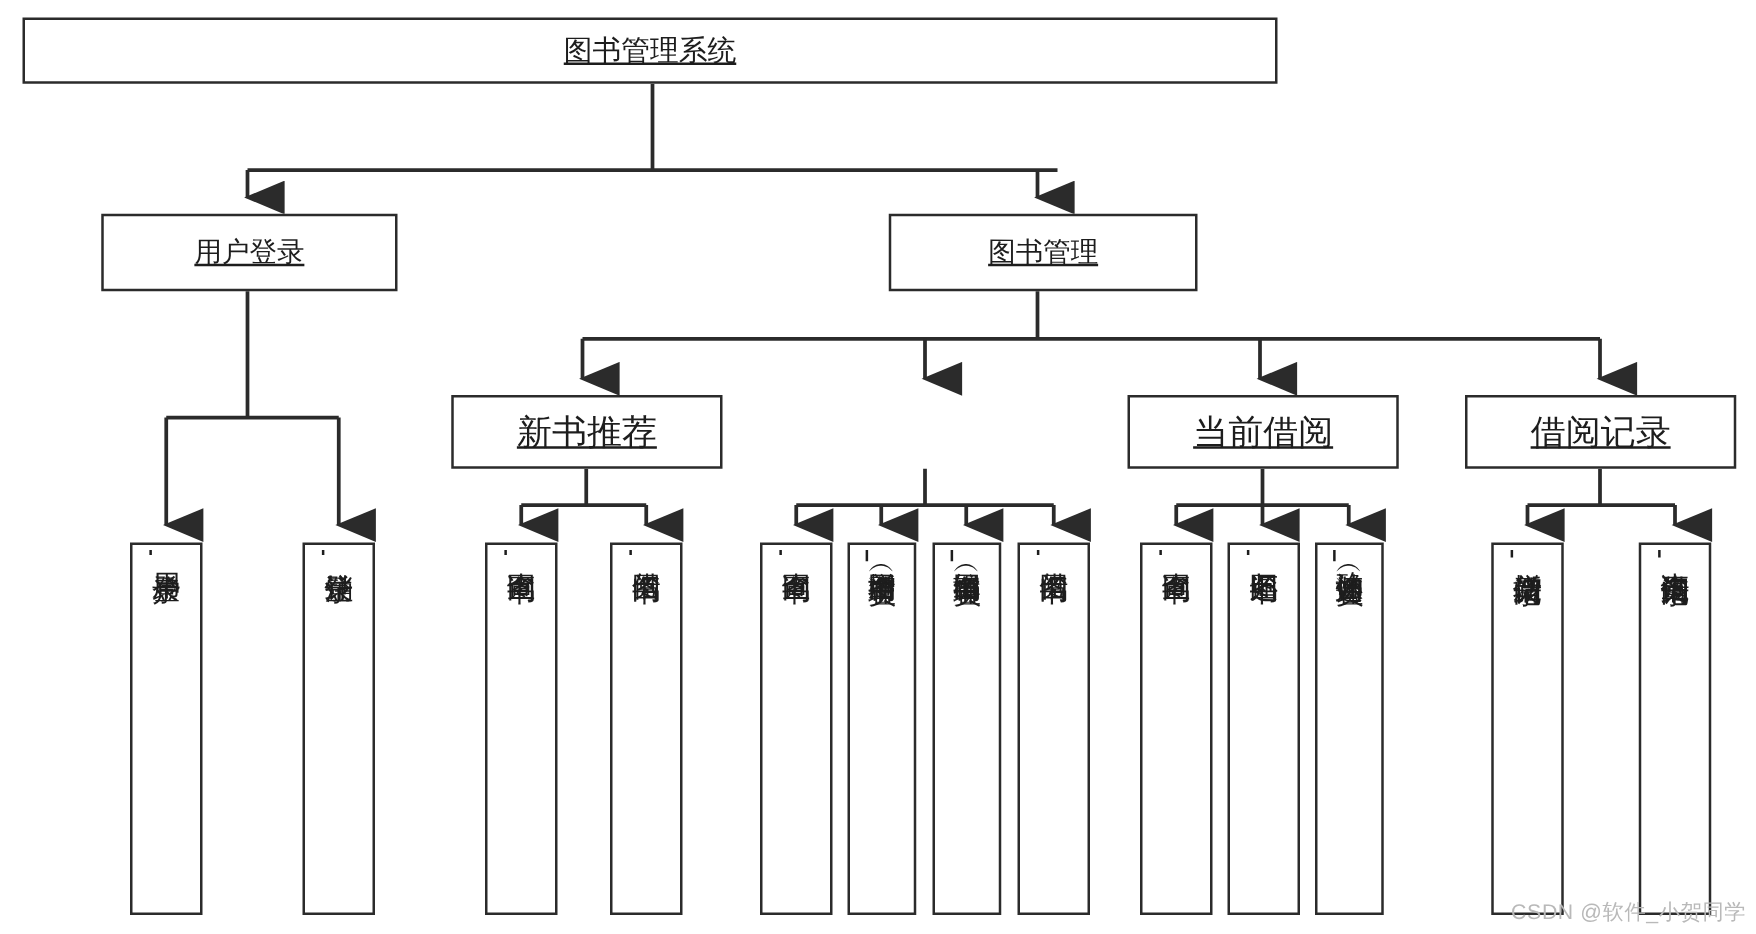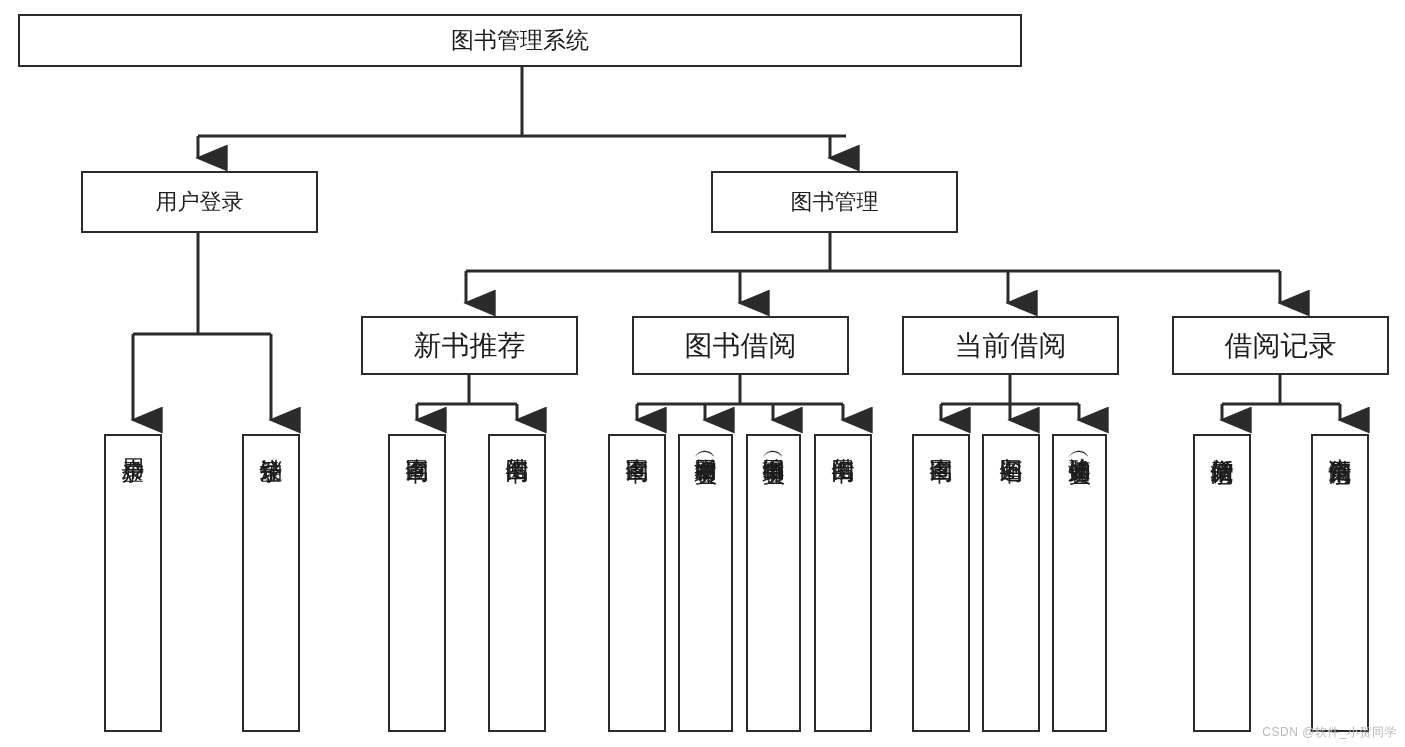"图书管理系统" .node .lbl { text-decoration: none -> underline }
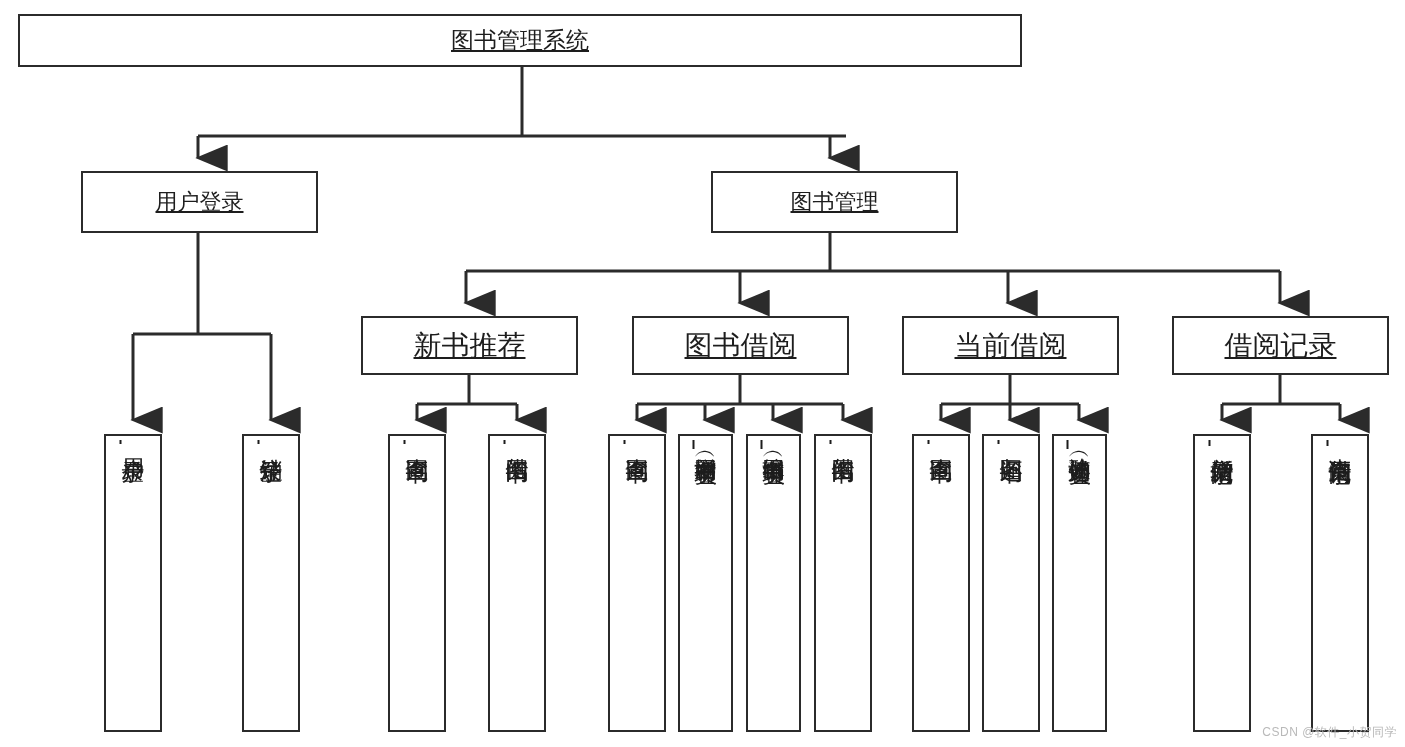"图书借阅" div.node { html: <div> <span>图书借阅</span> </div> -> none }
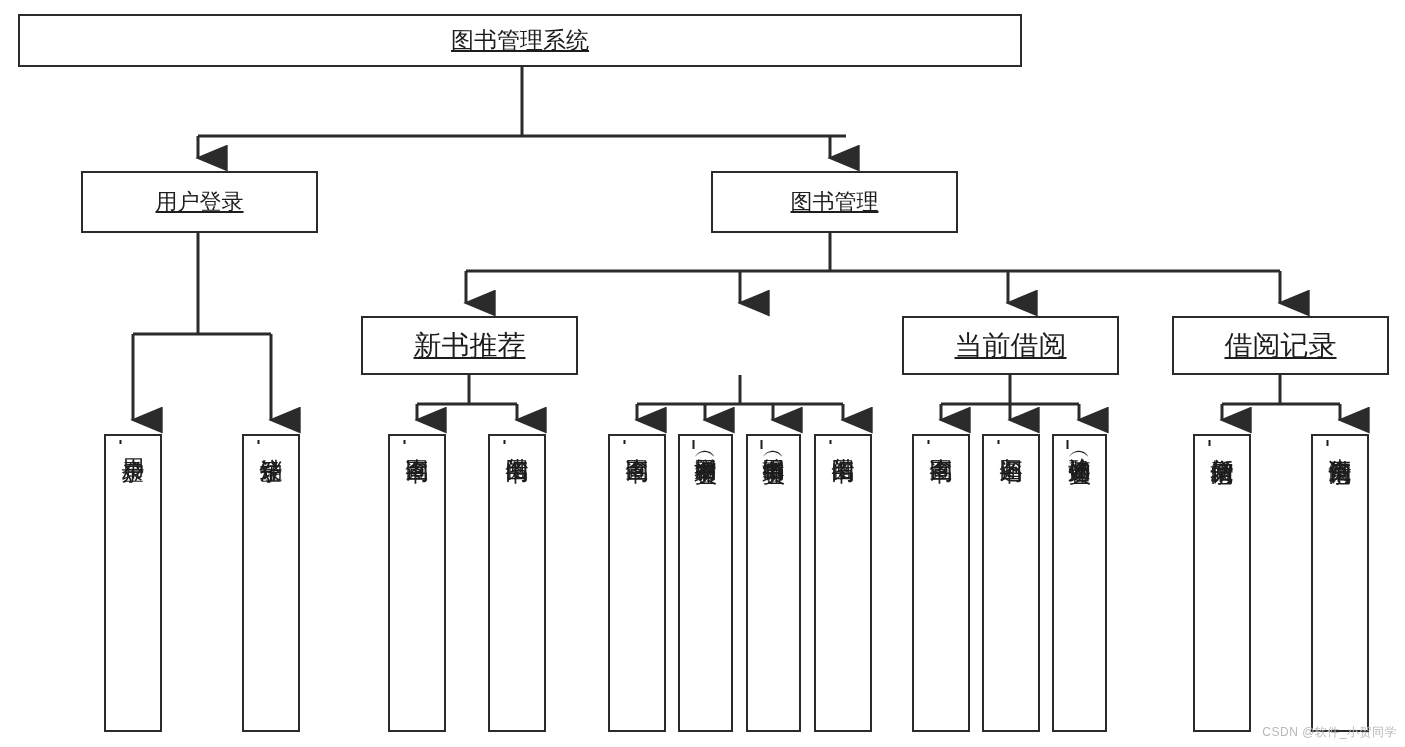"CSDN @软件_小贺同学" .watermark { font-size: 12px -> 17px }
